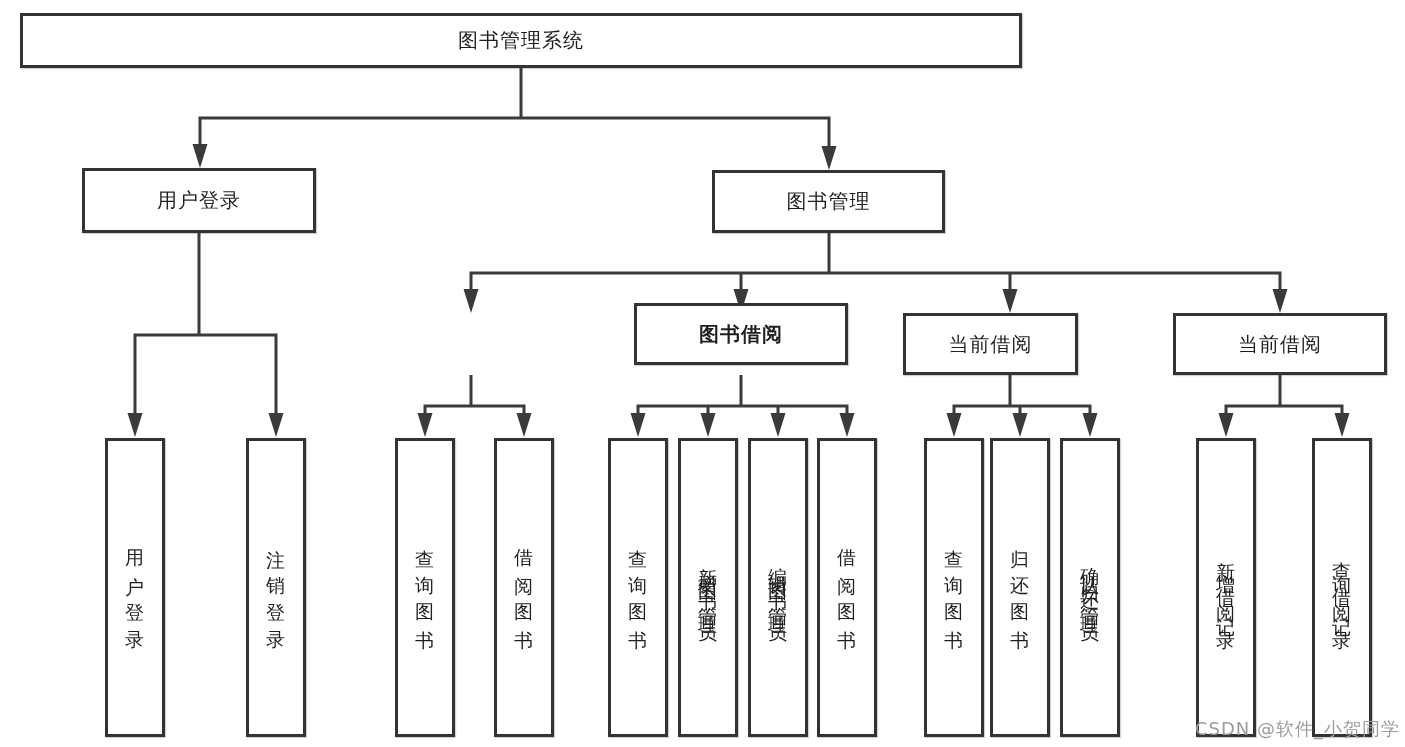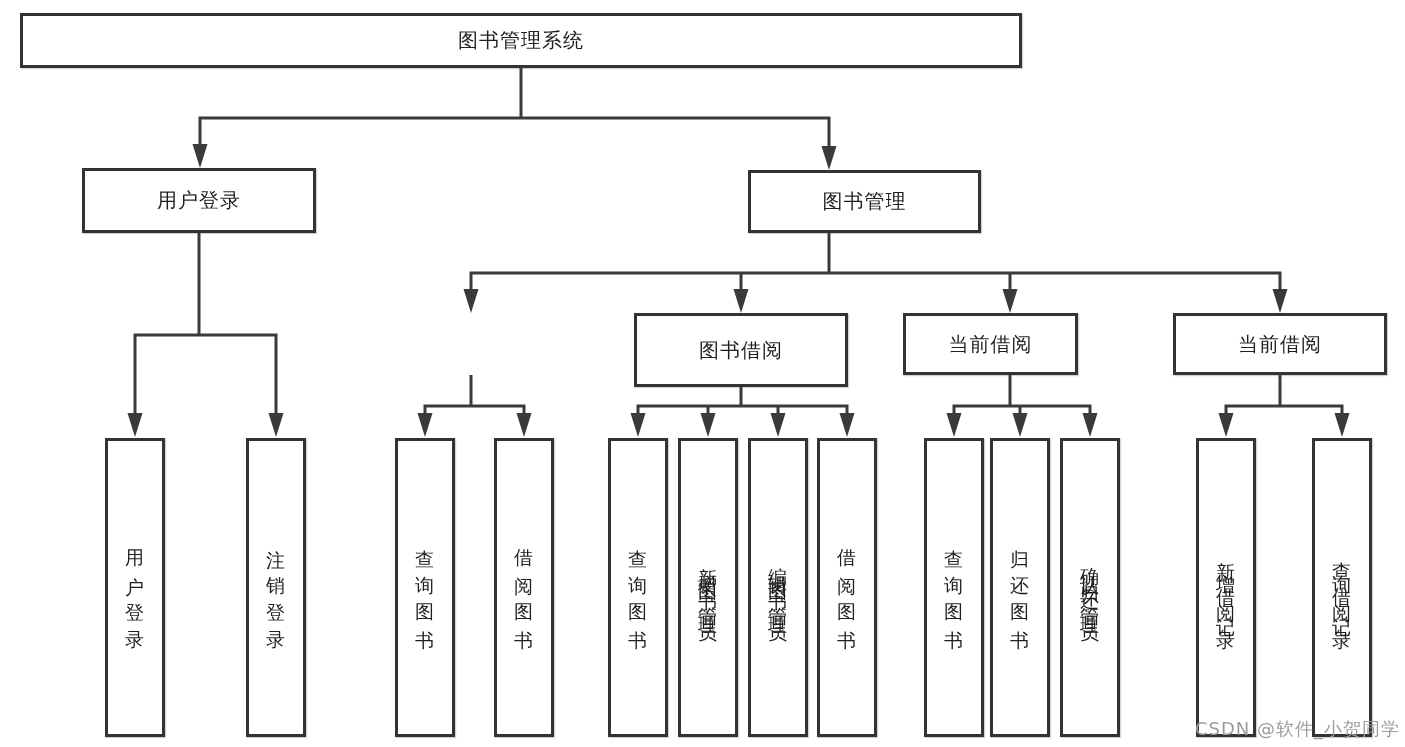"图书管理" div.node { margin-left: 36px -> none }
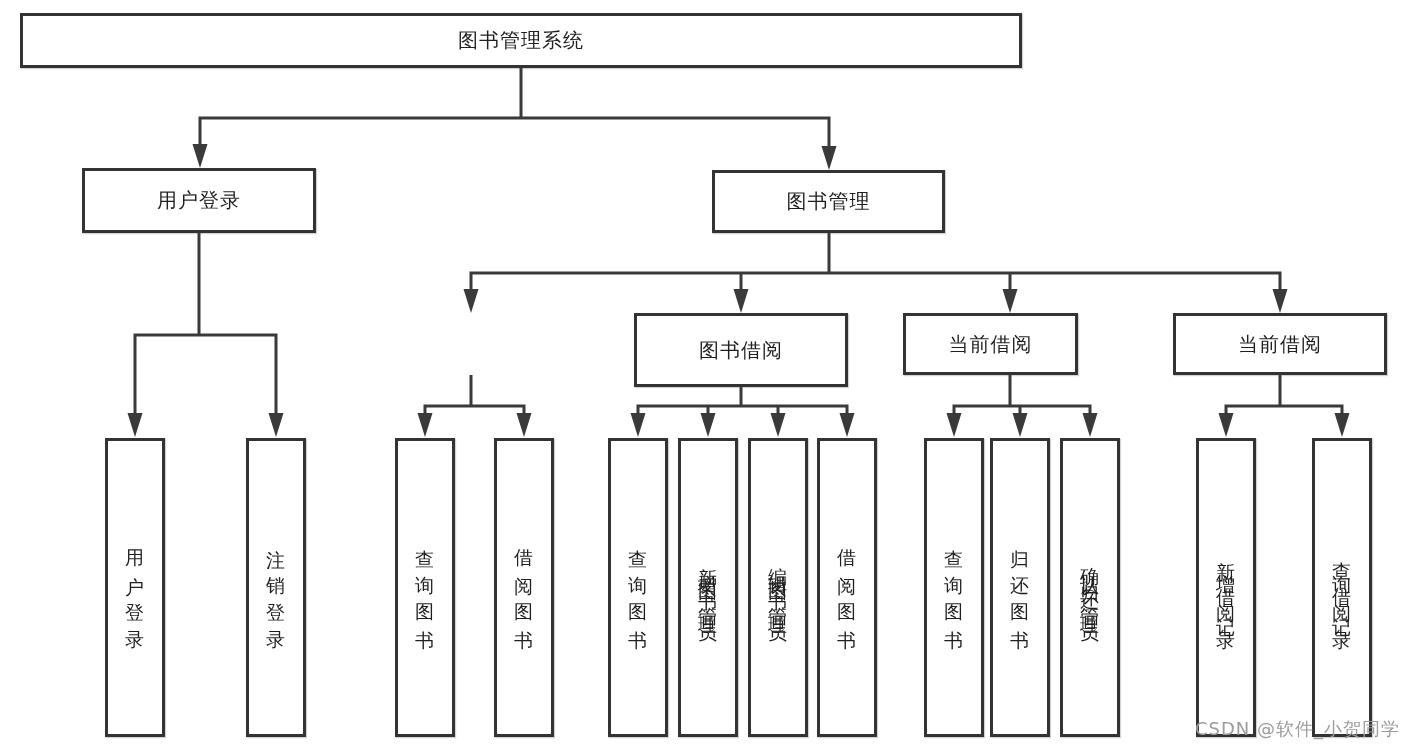"图书借阅" div.node { font-weight: none -> bold; height: 74px -> 62px; top: 313px -> 303px }
